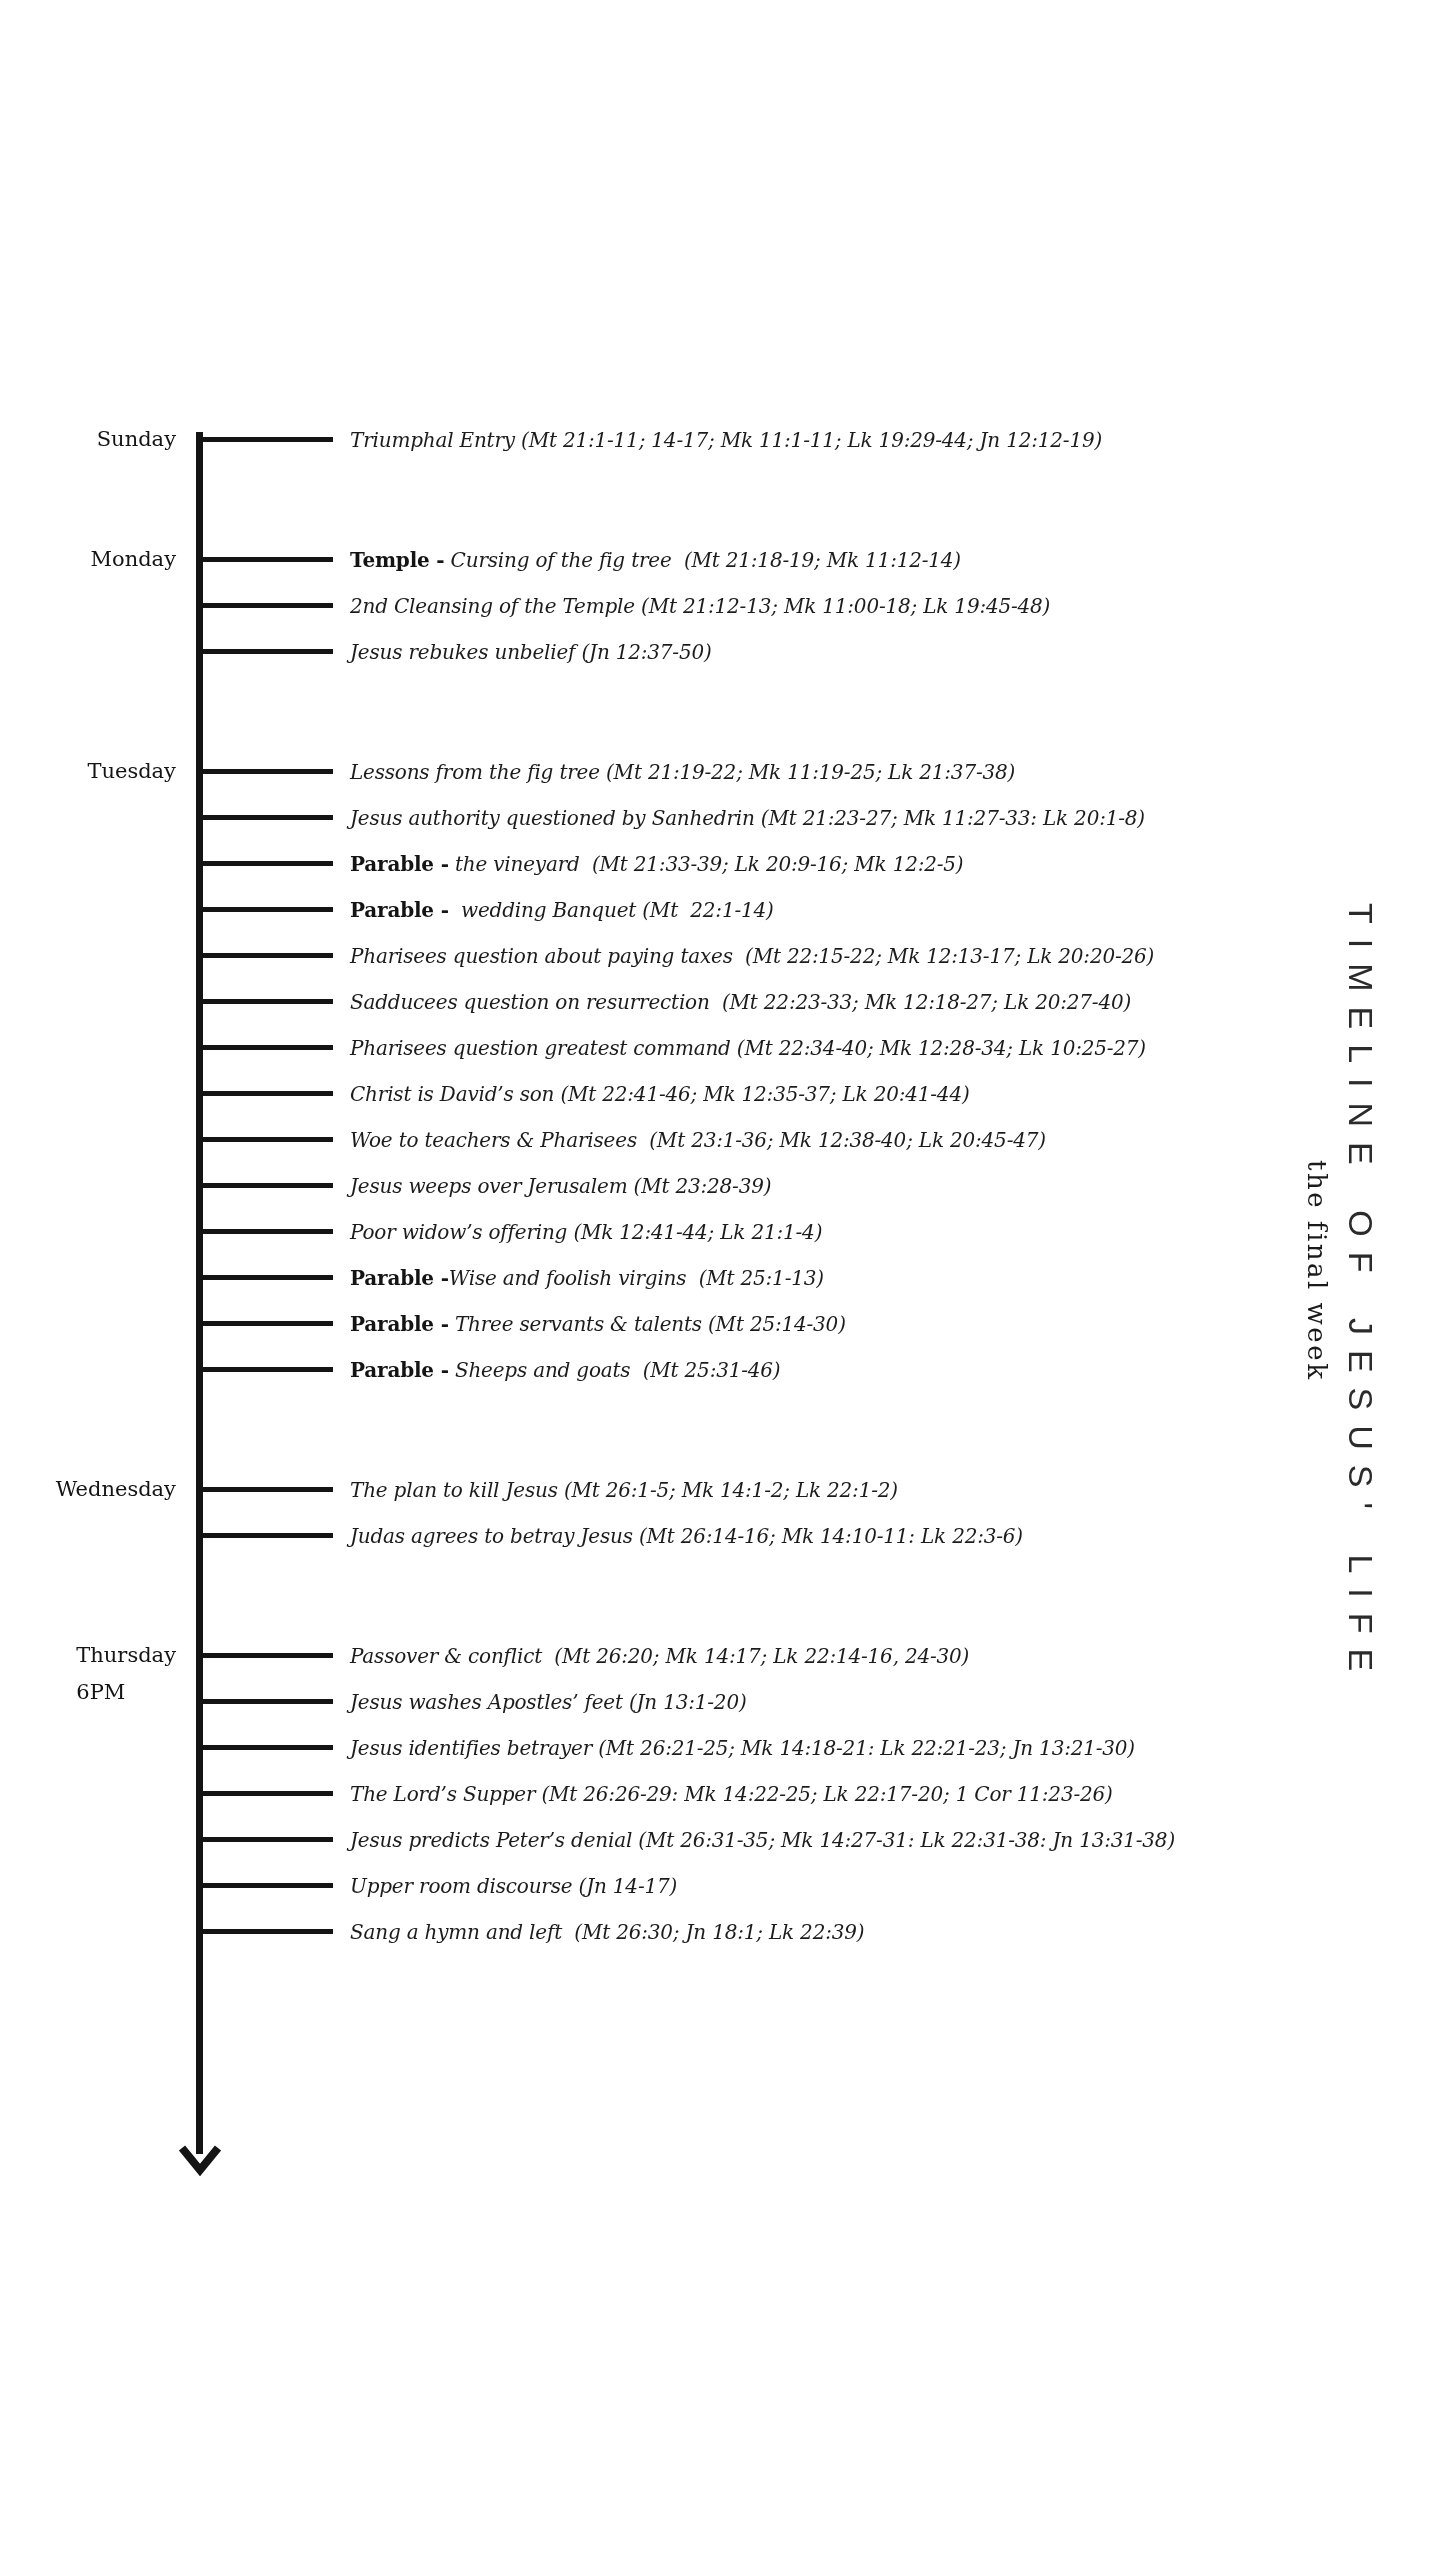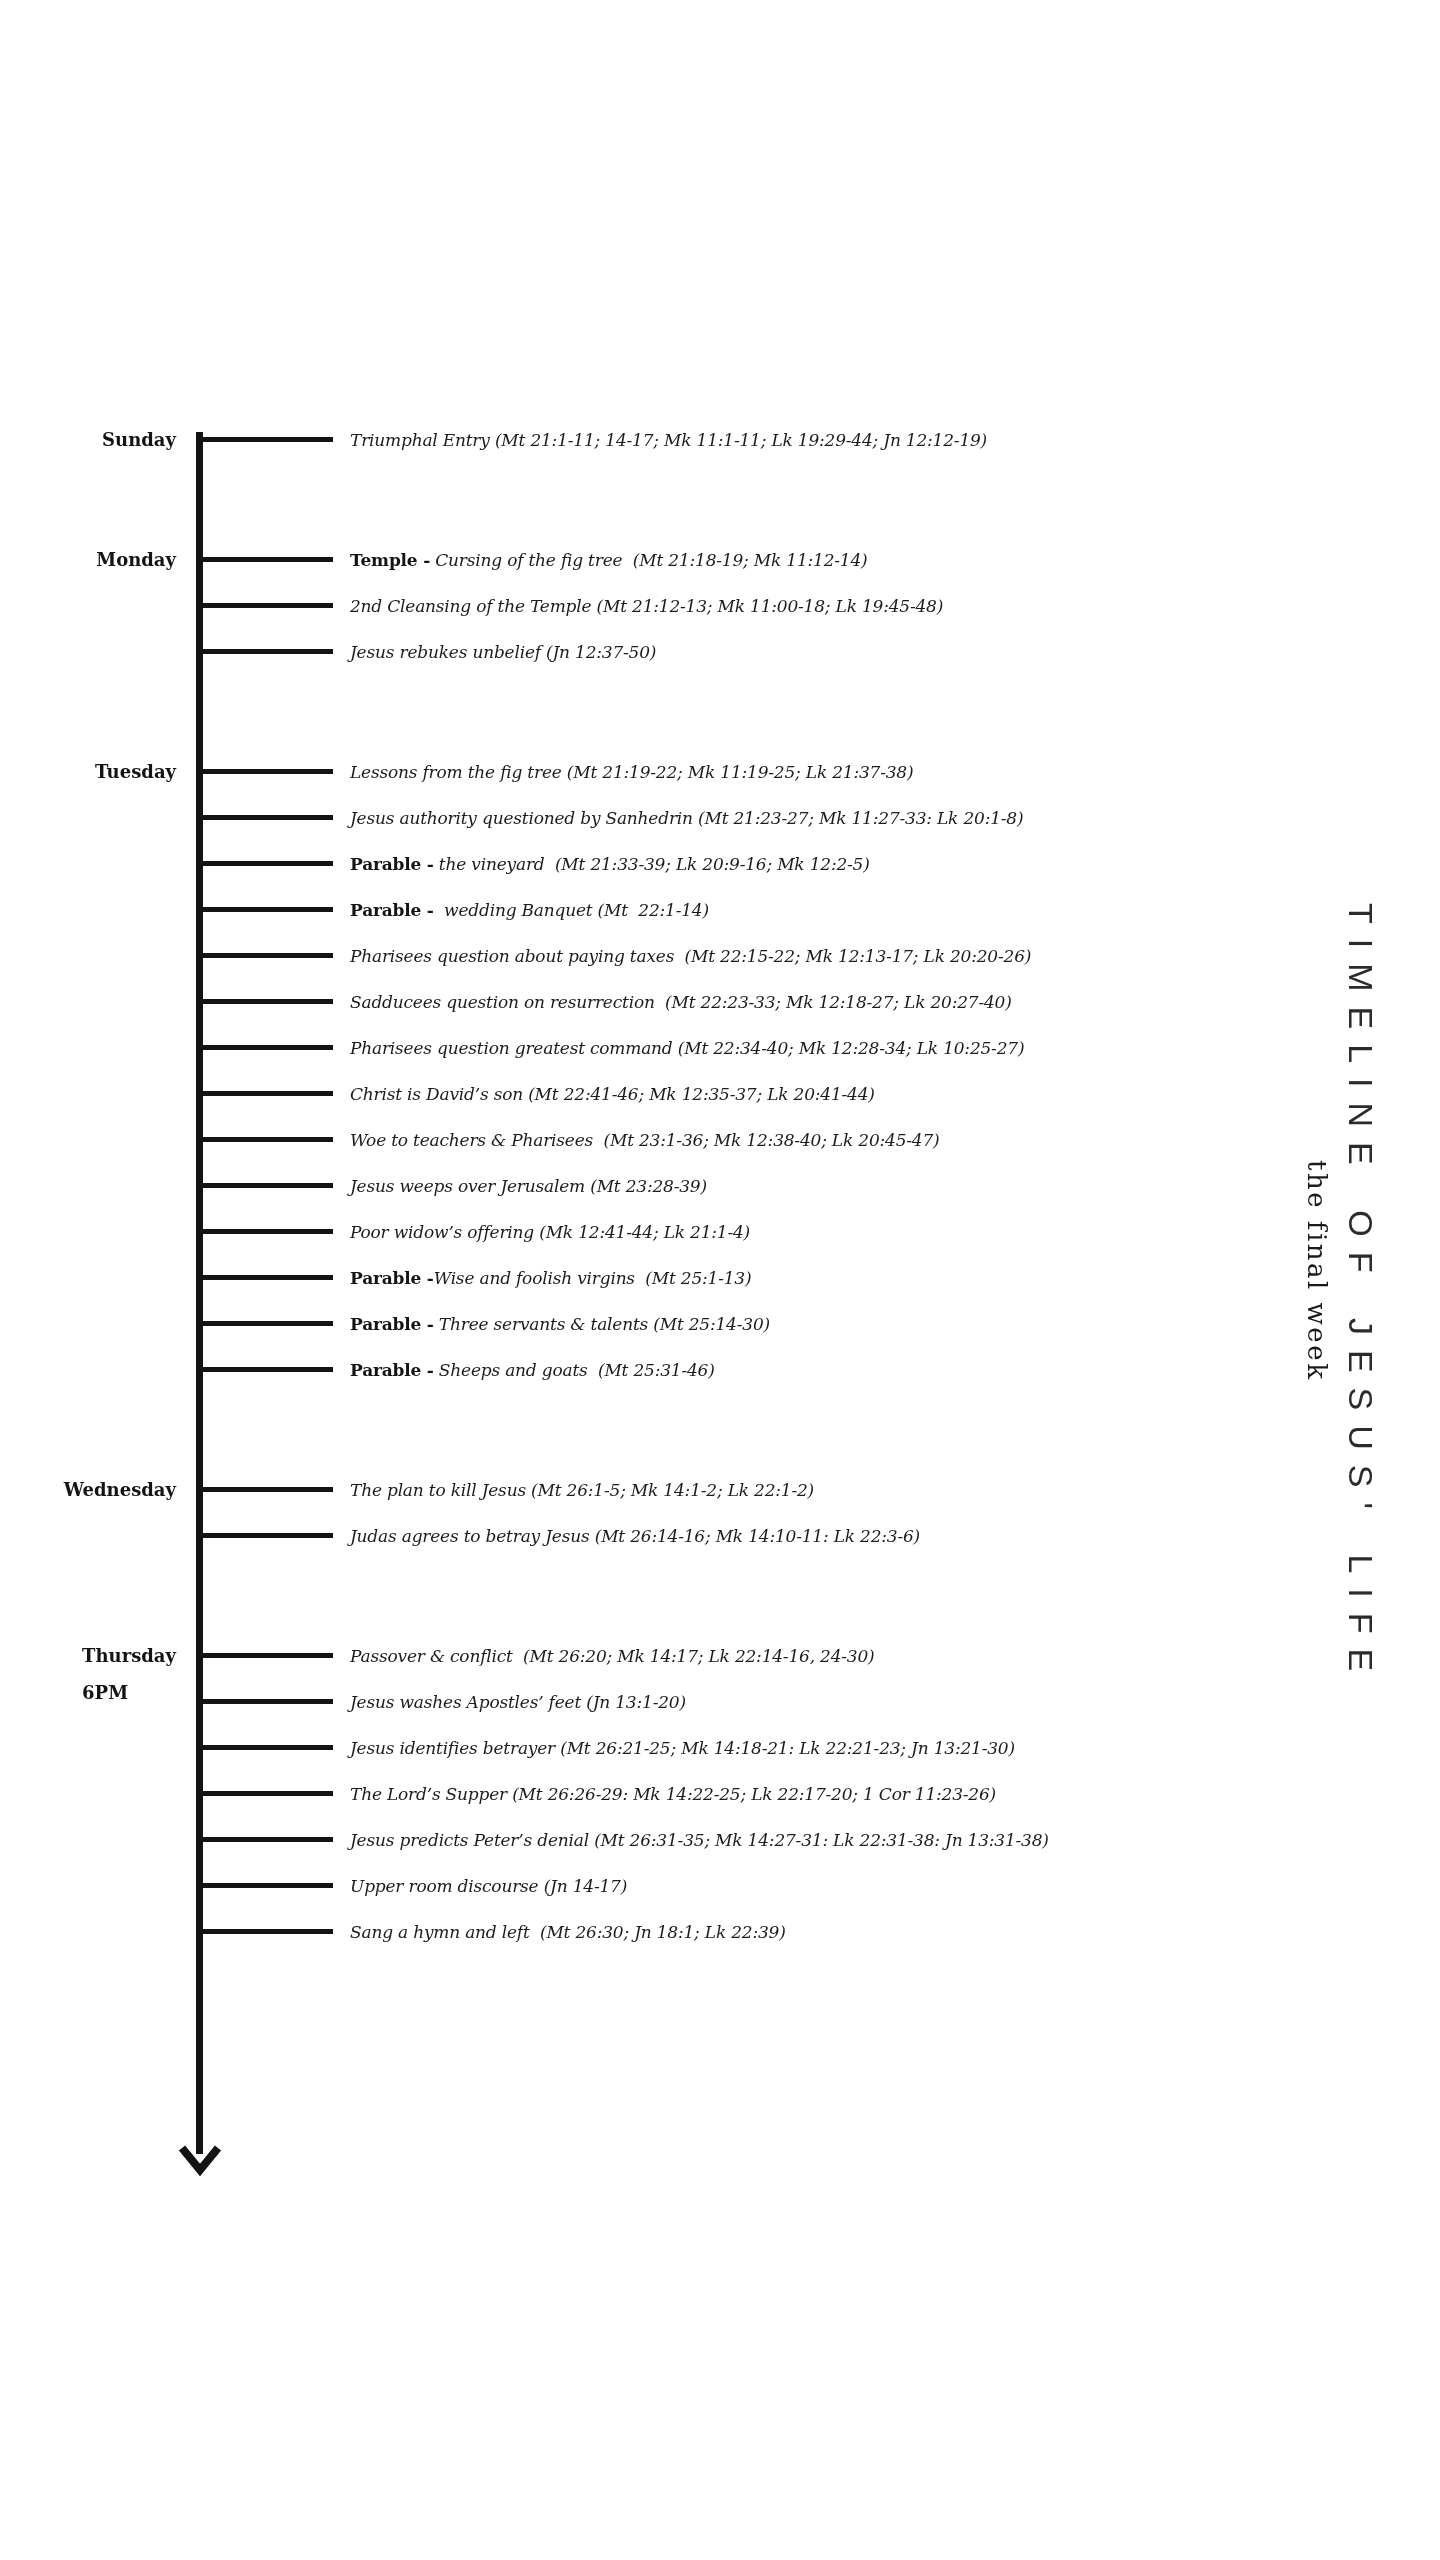"Sunday" .daylabel { font-size: 18px -> 21px; font-weight: 700 -> 400 }
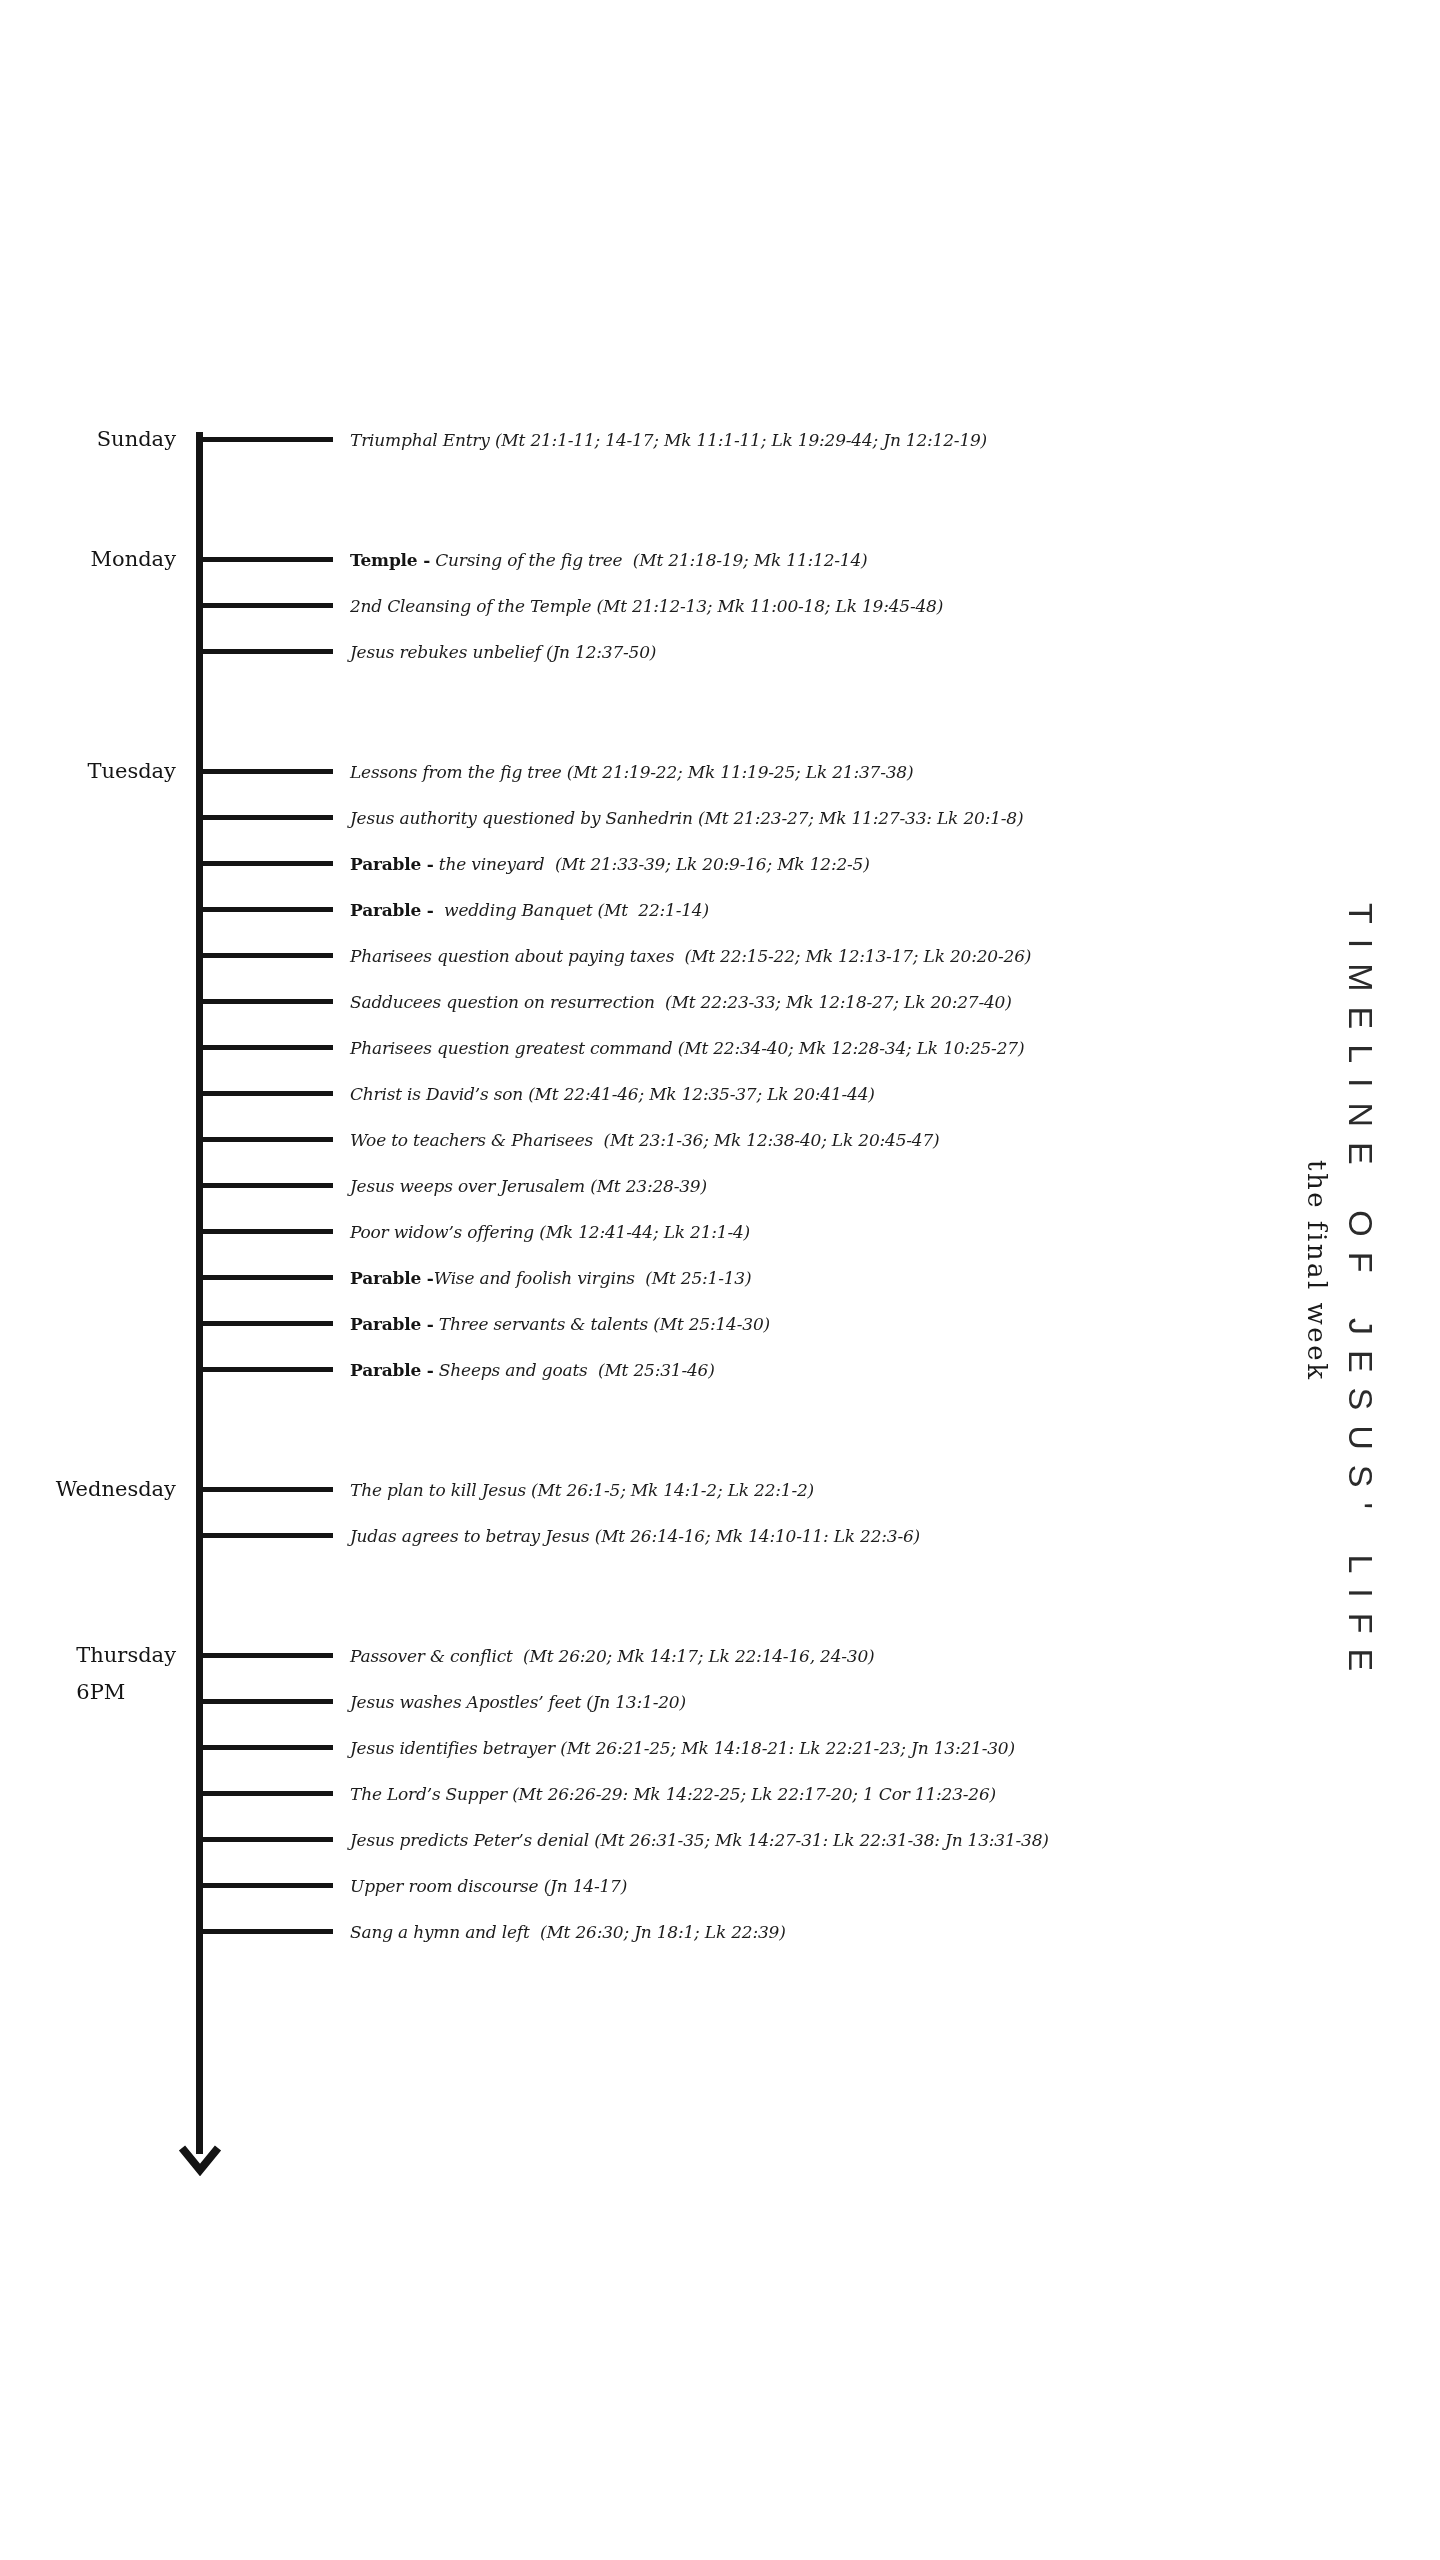"Triumphal Entry (Mt 21:1-11; 14-17;" .rowtext { font-size: 17px -> 20px }
